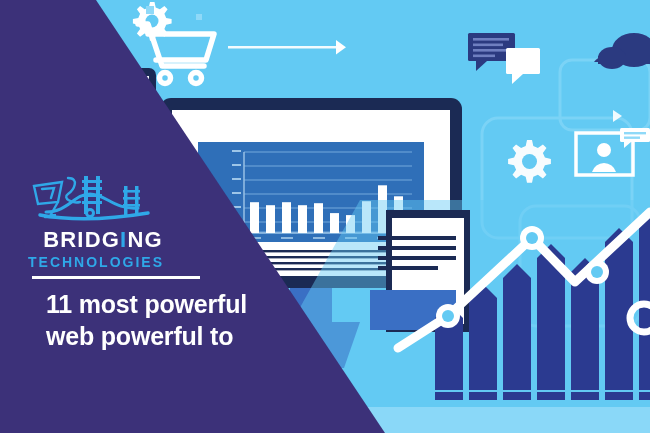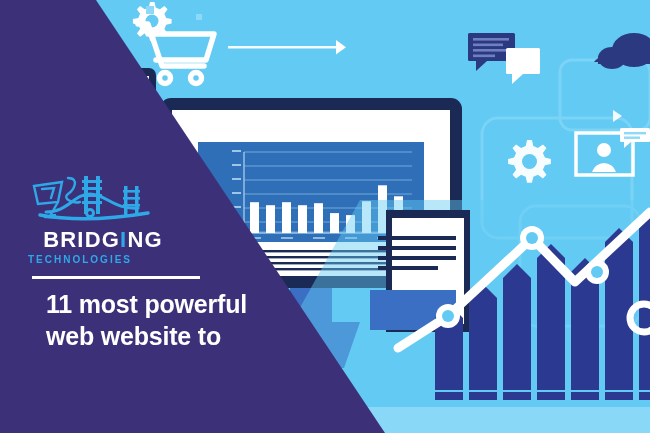"TECHNOLOGIES" .logo-sub { font-size: 10px -> 14px }
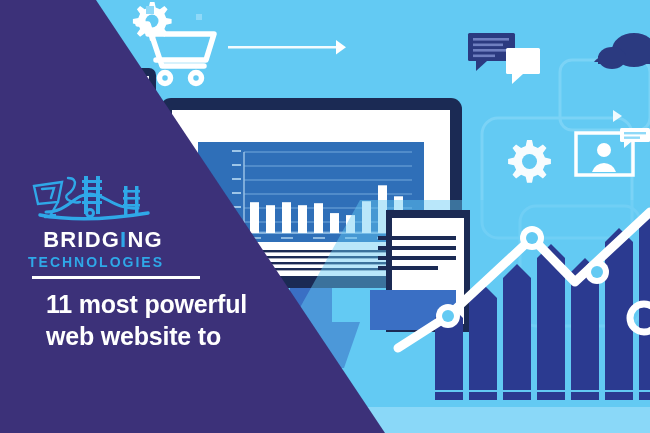"web website to" span.line { text: website -> powerful }
